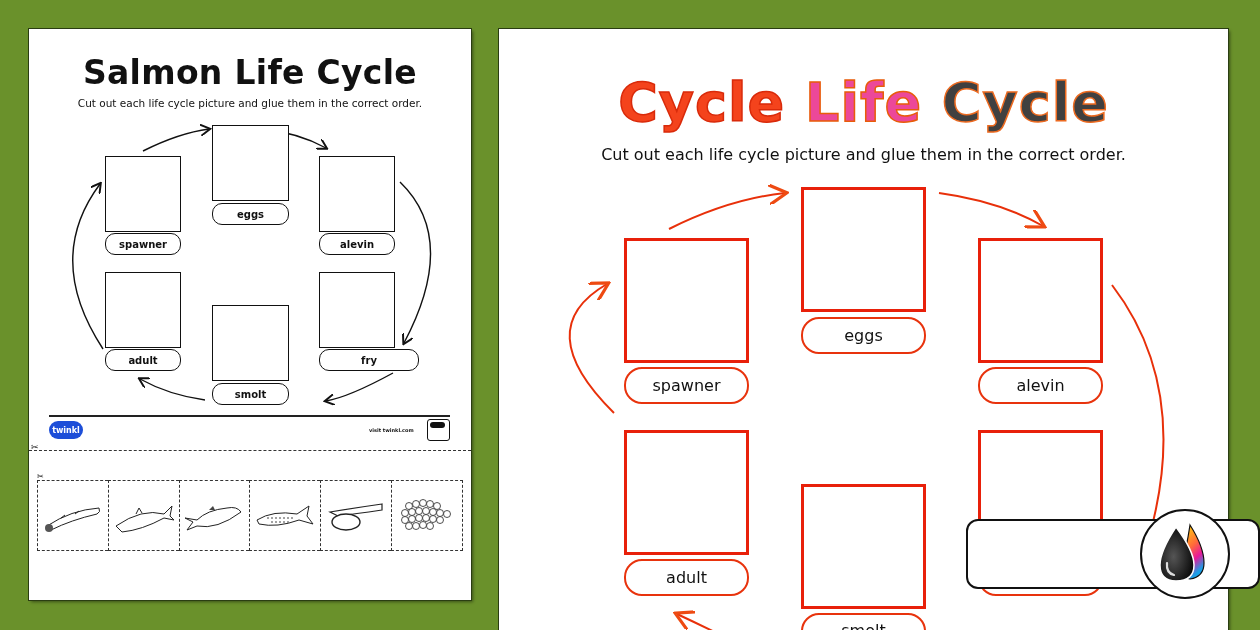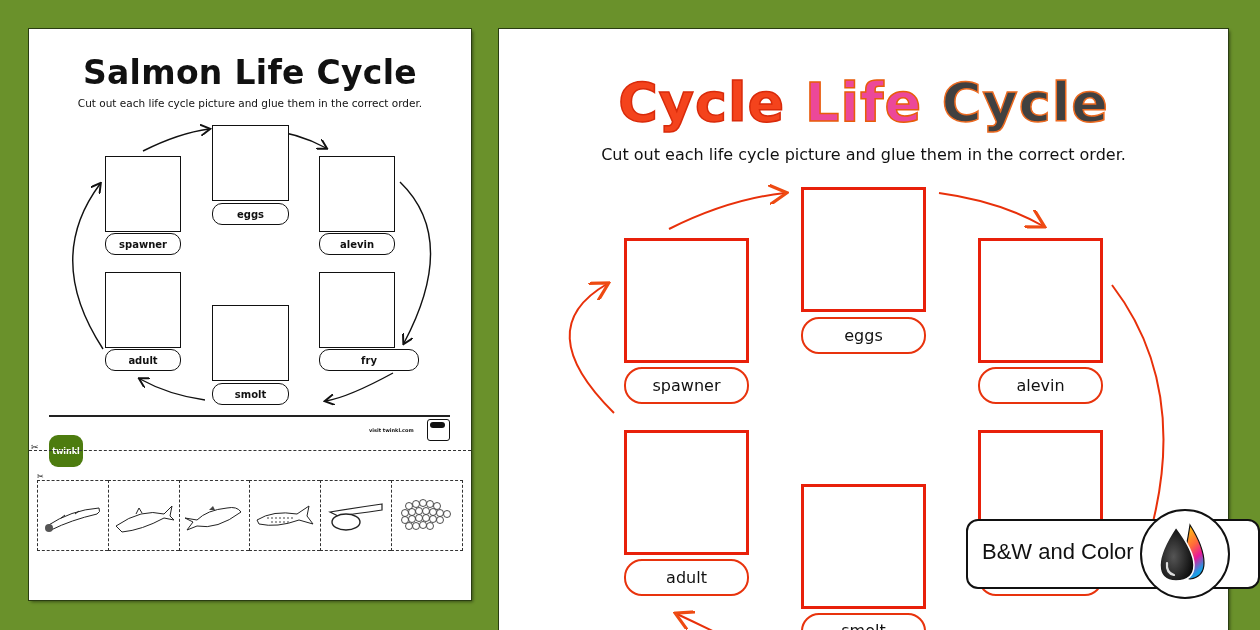"twinkl" .twinkl-logo { background: #4d7c0f -> #1d4ed8; height: 32px -> 18px; margin-top: 14px -> none }
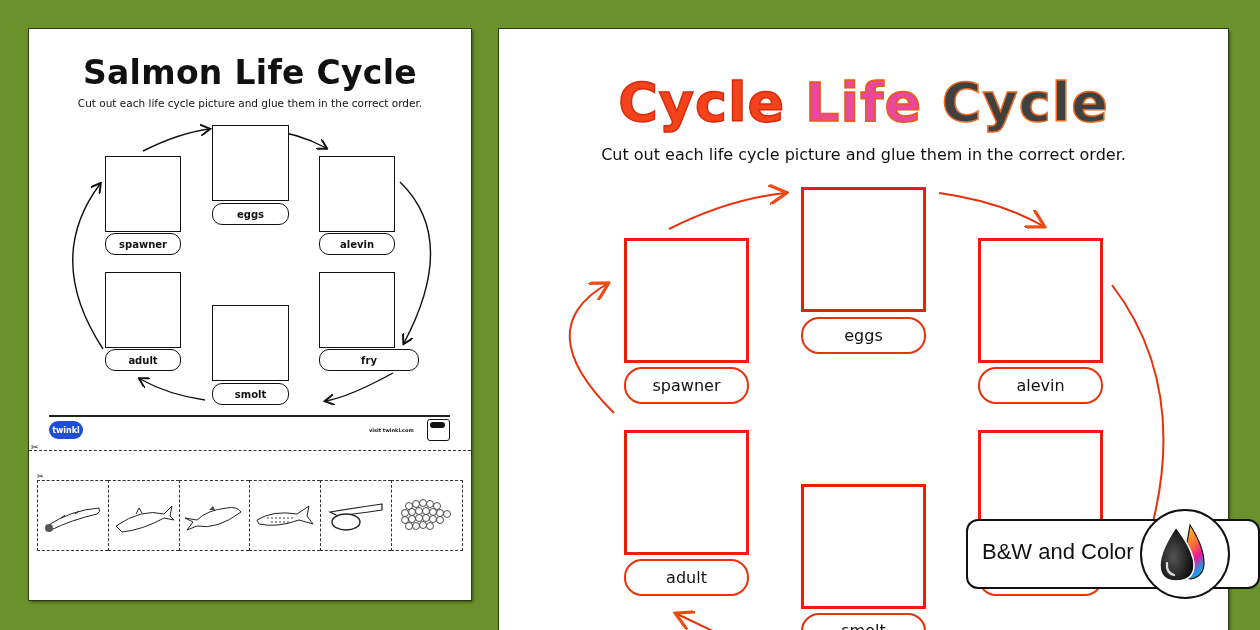"B&W and Color" div.pill-text { html: <div>B&amp;W and Color</div> -> none }
